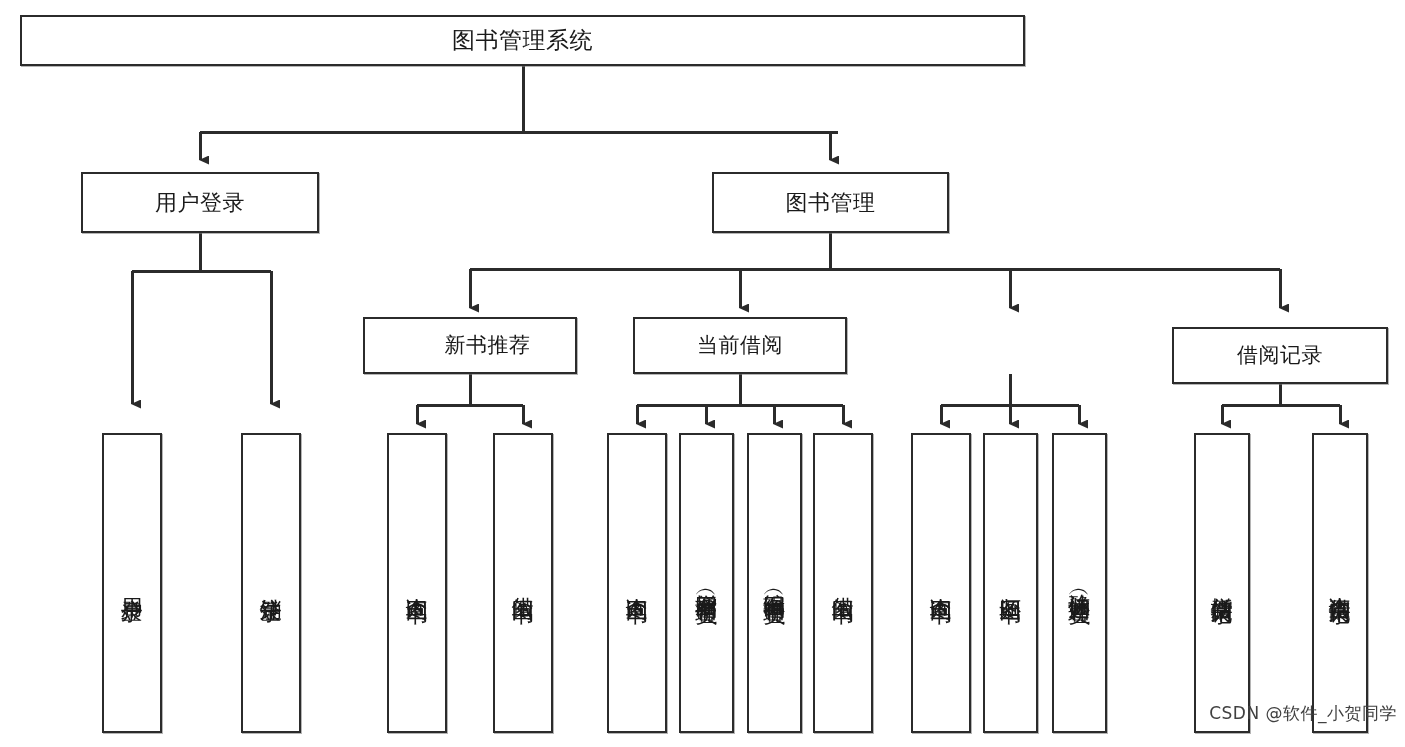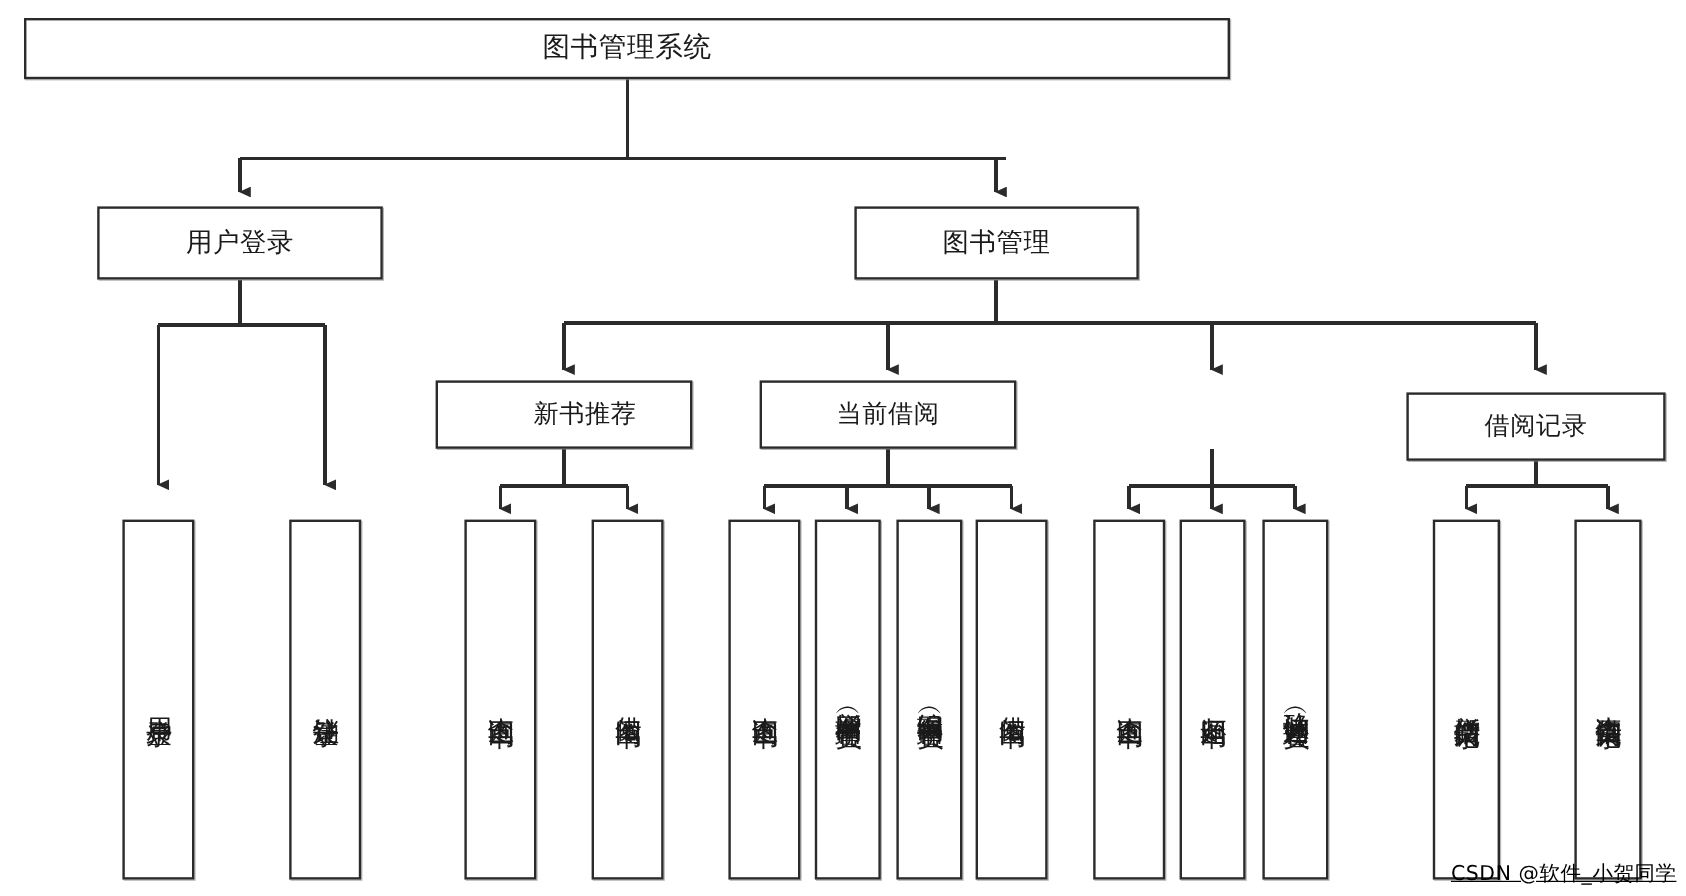"CSDN @软件_小贺同学" #watermark { bottom: 8px -> 22px; color: #000000 -> #404040; text-decoration: underline -> none }
